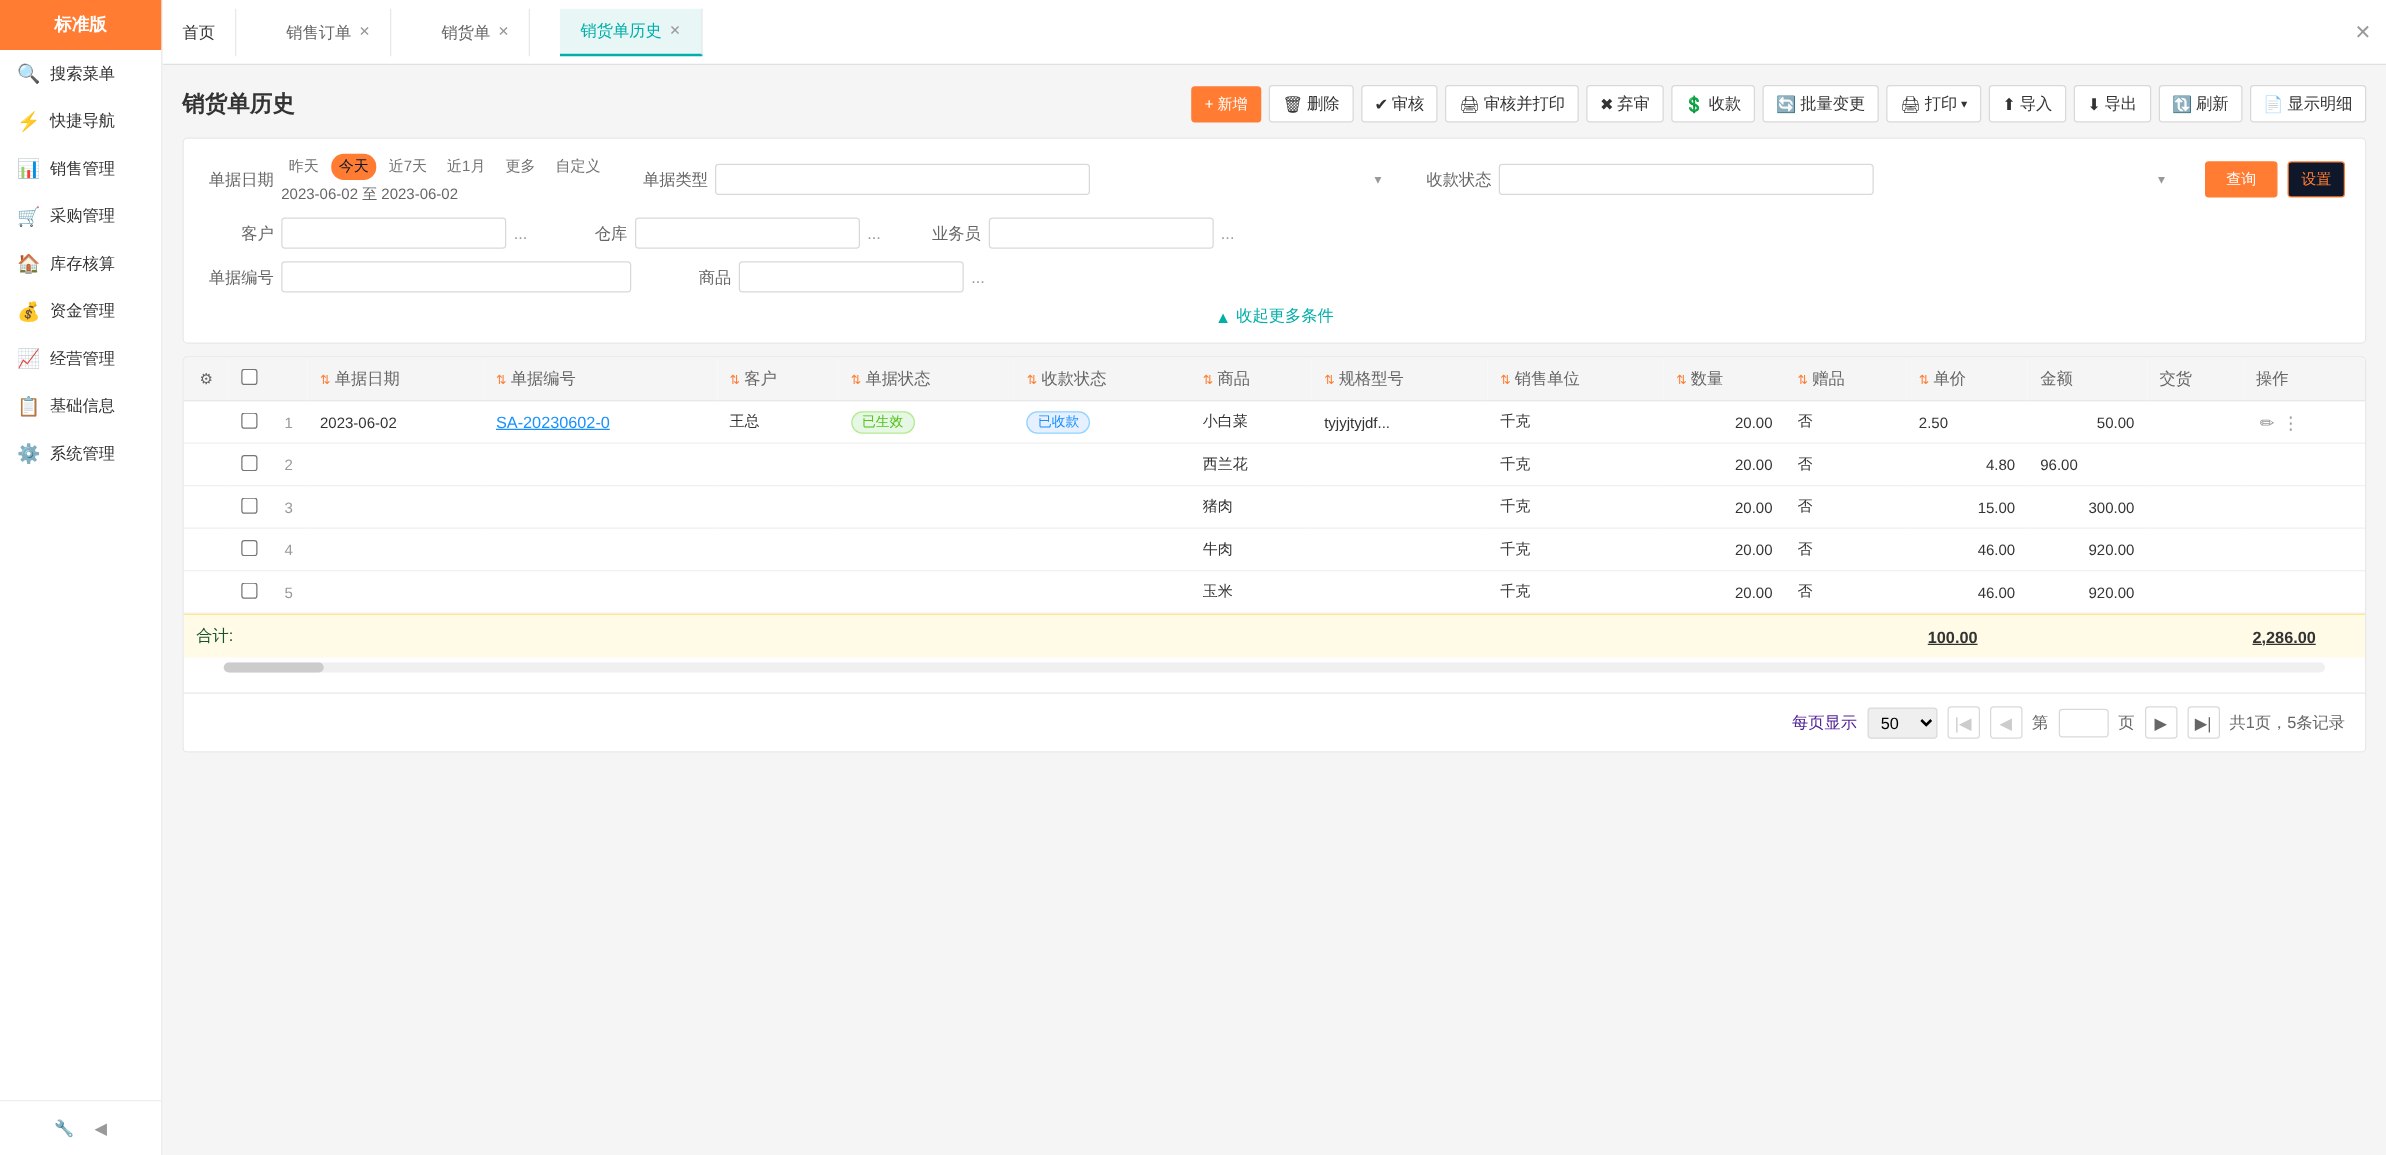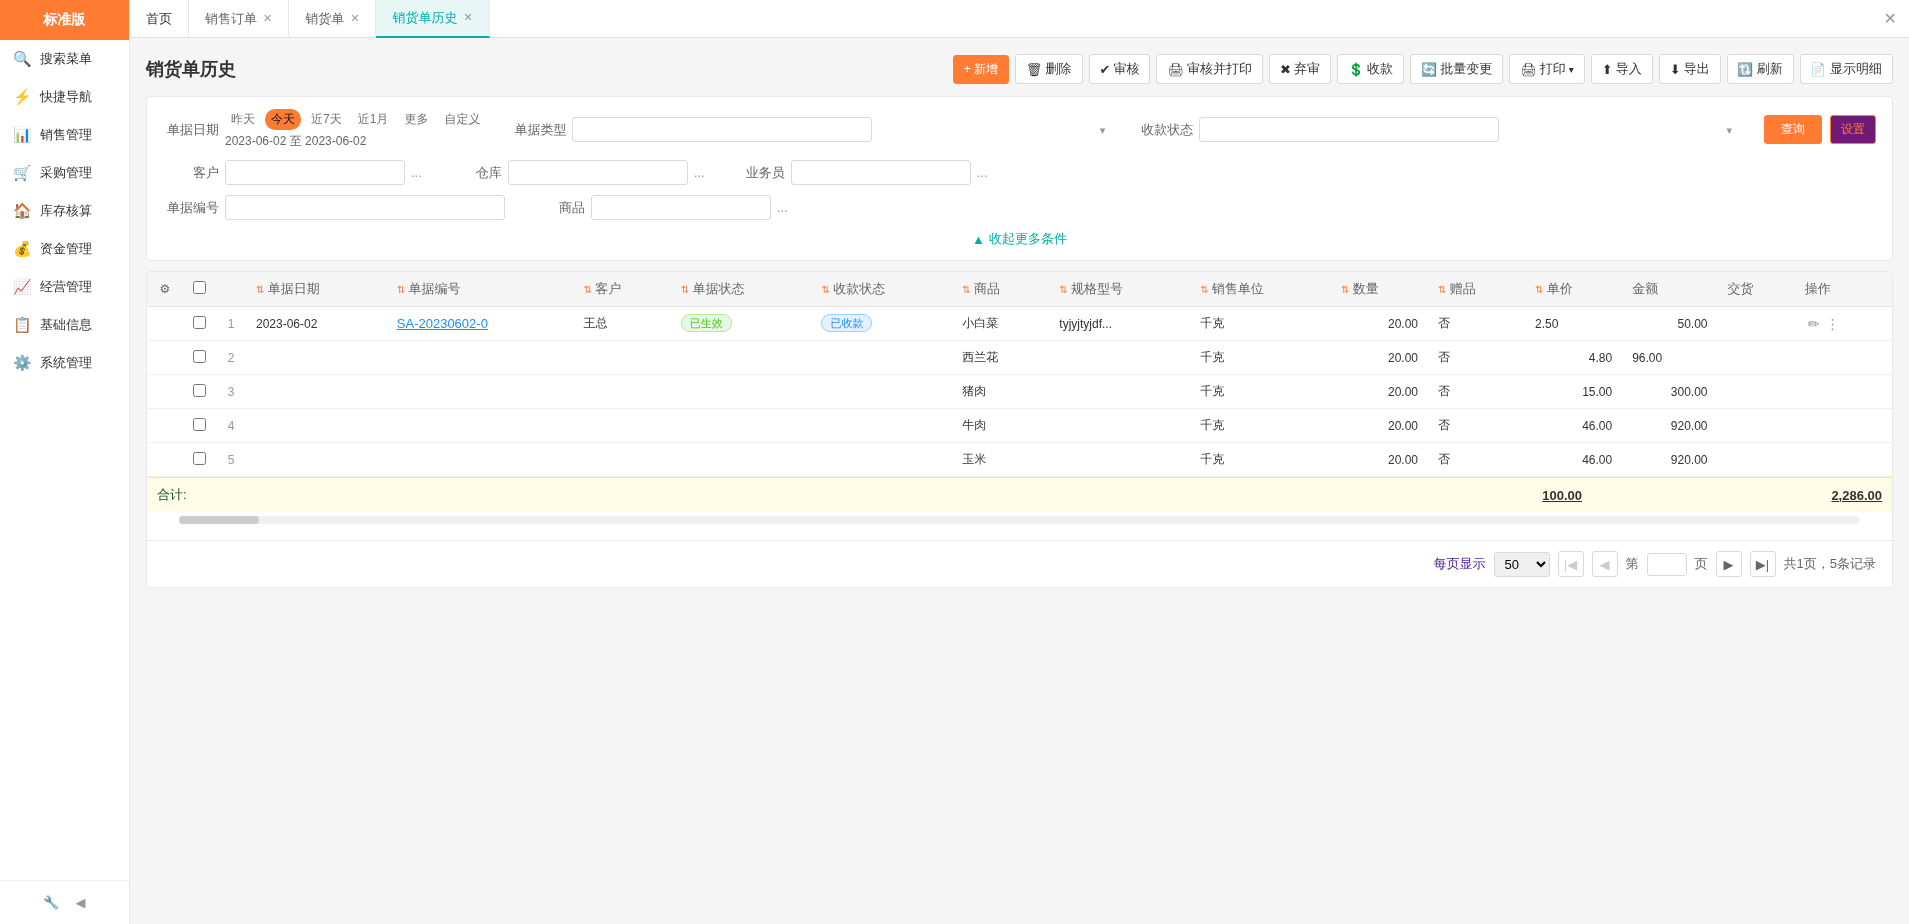"首页" .tab-bar { gap: none -> 24px; height: 38px -> 52px }
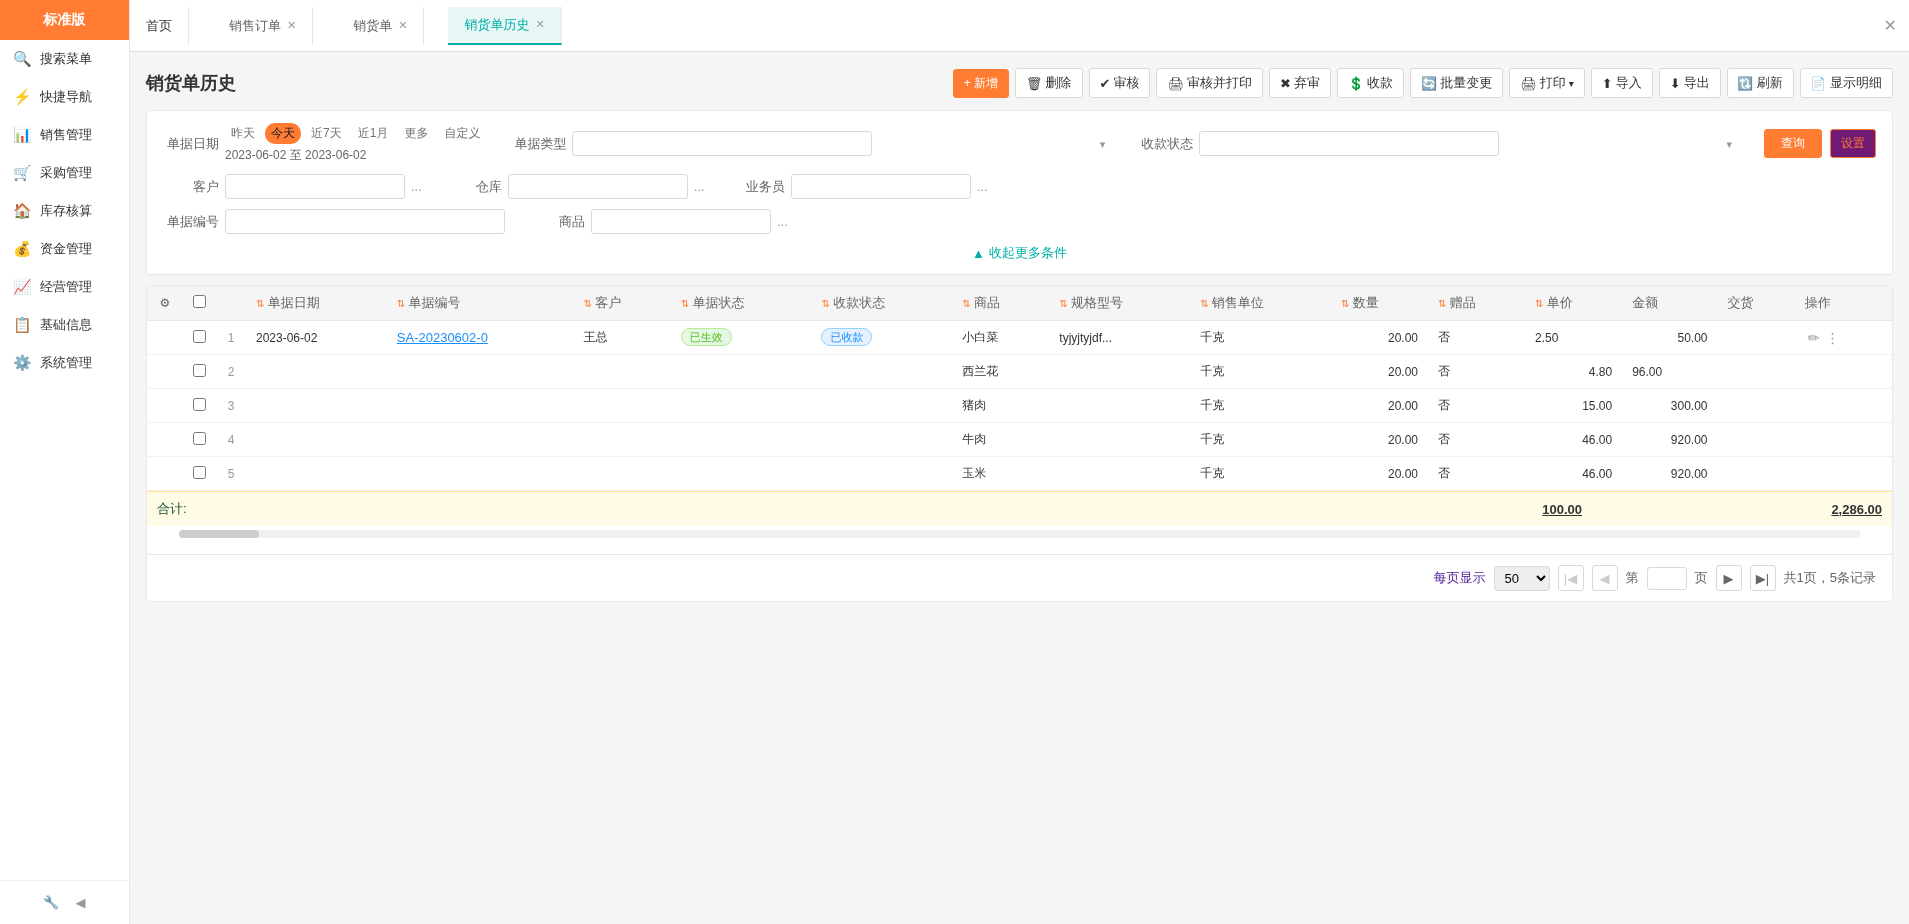"设置" .btn-setting { background: #701a75 -> #0f172a }
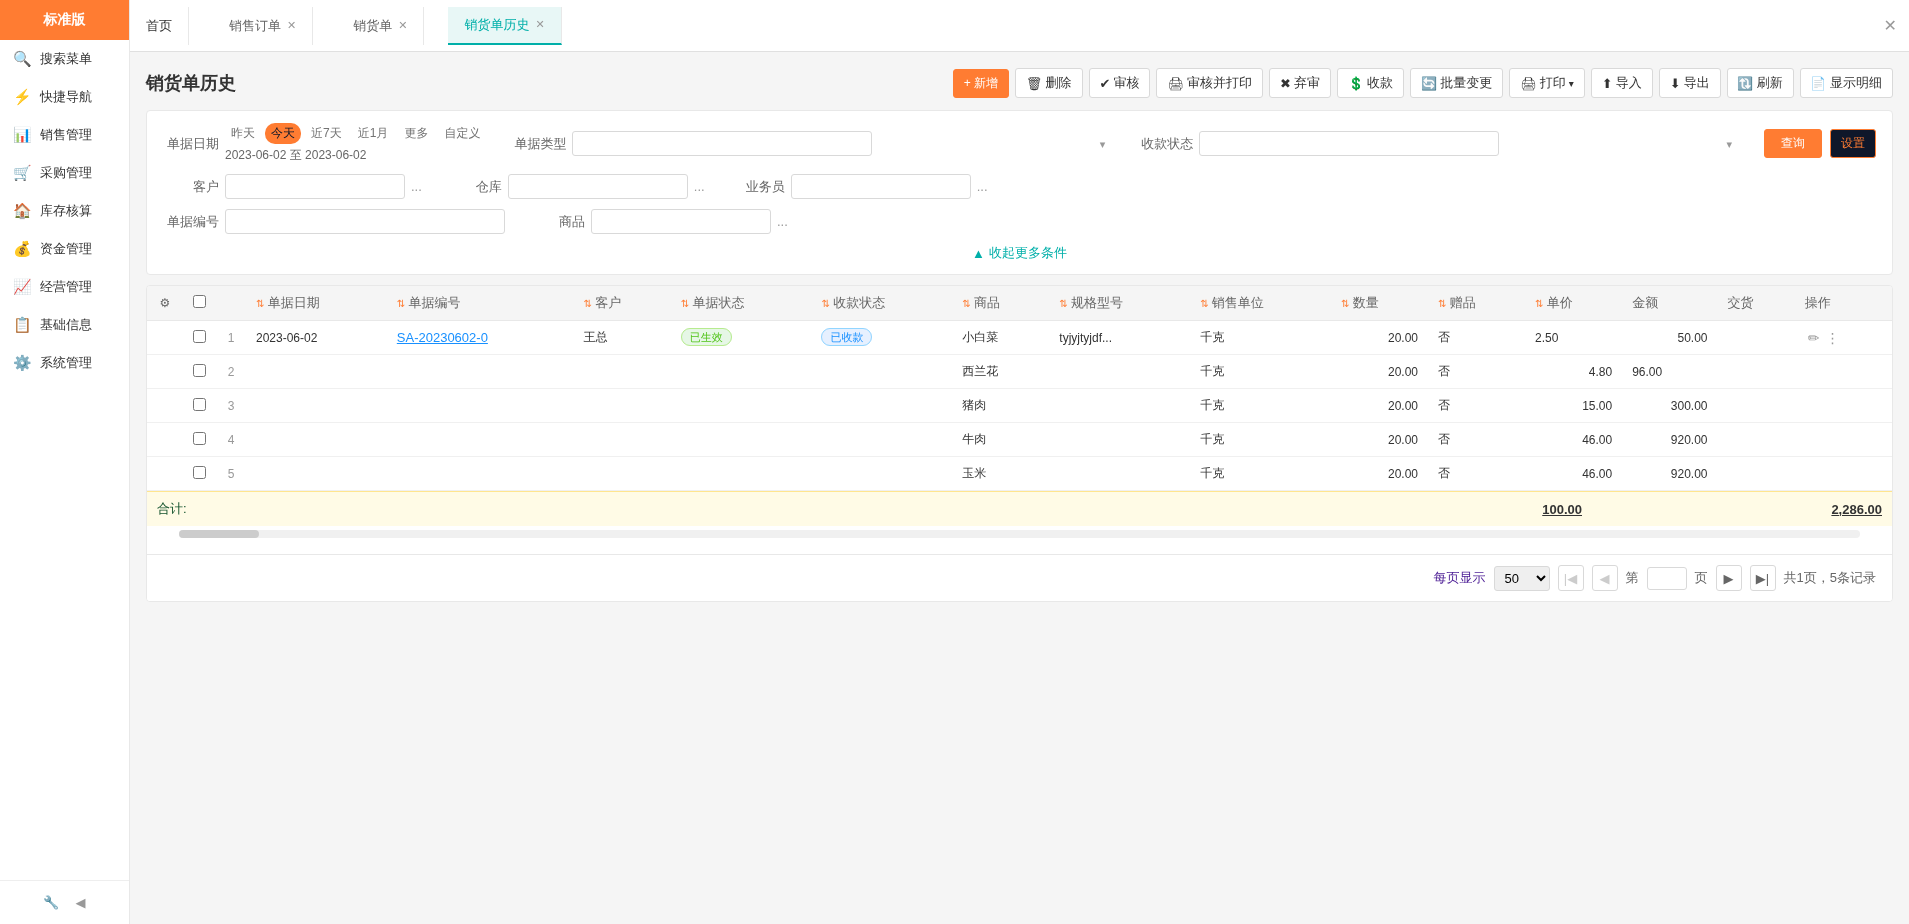"2,286.00" span.footer-val { text-align: right -> none }
